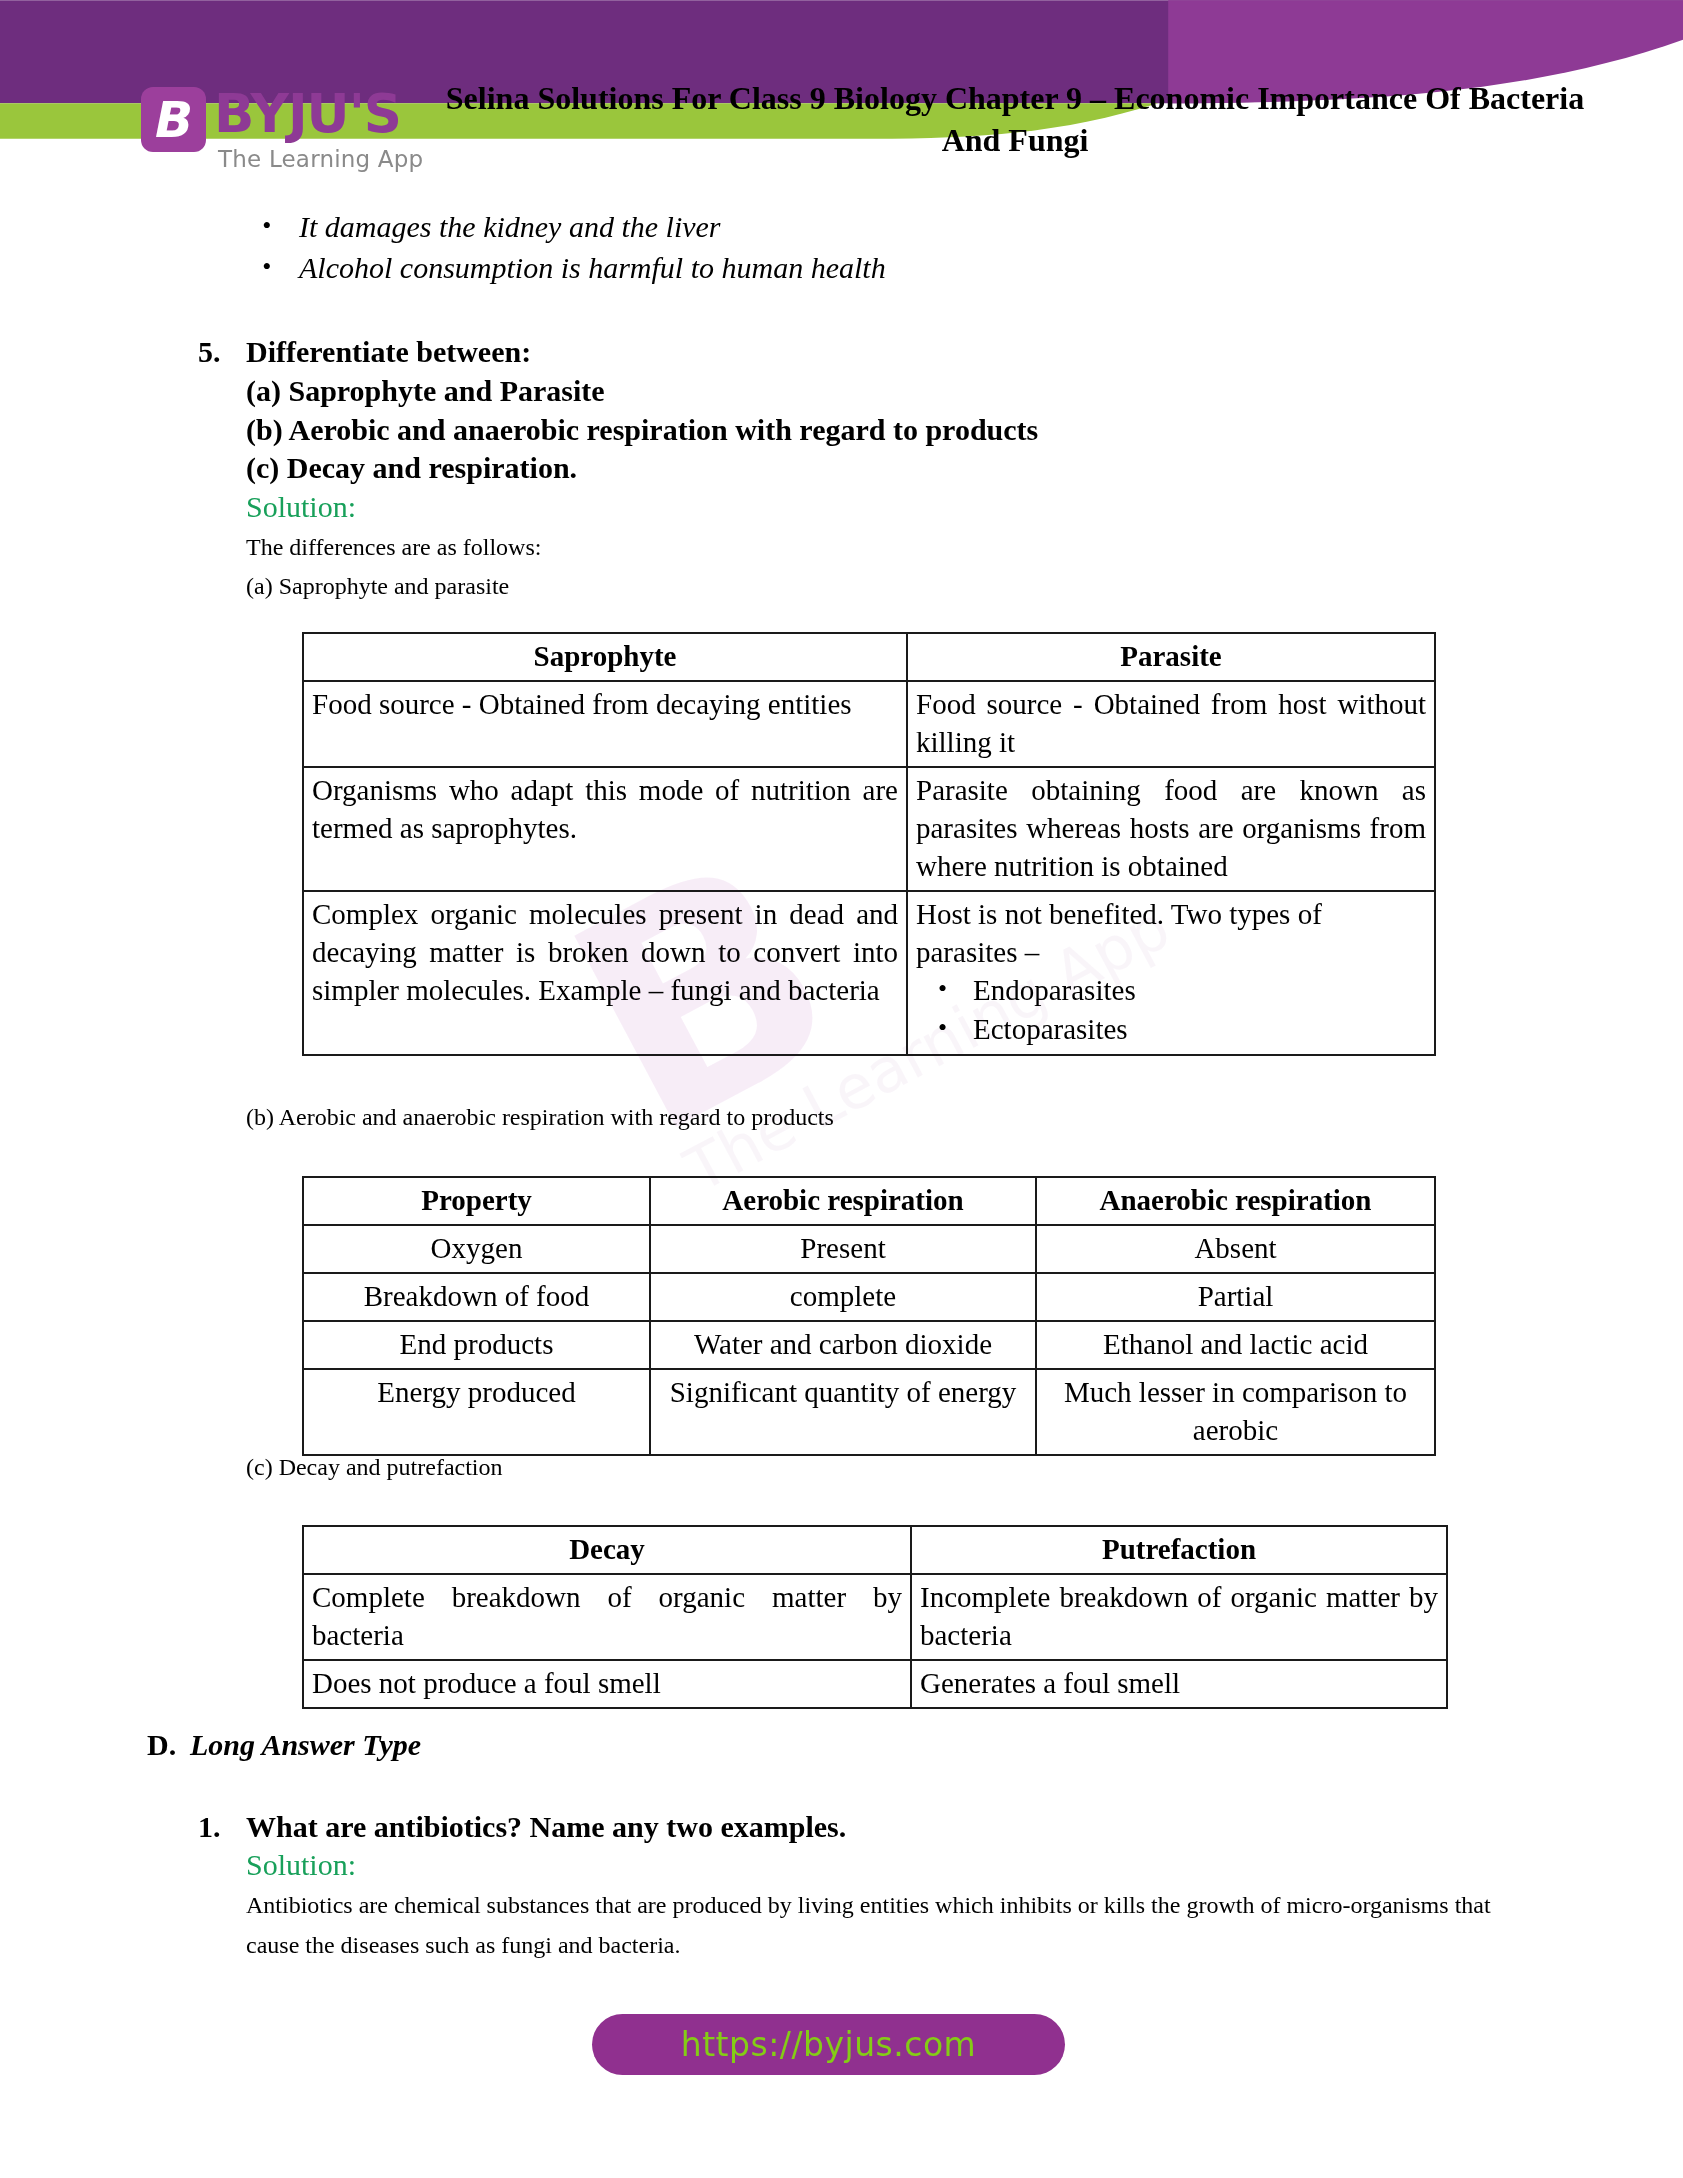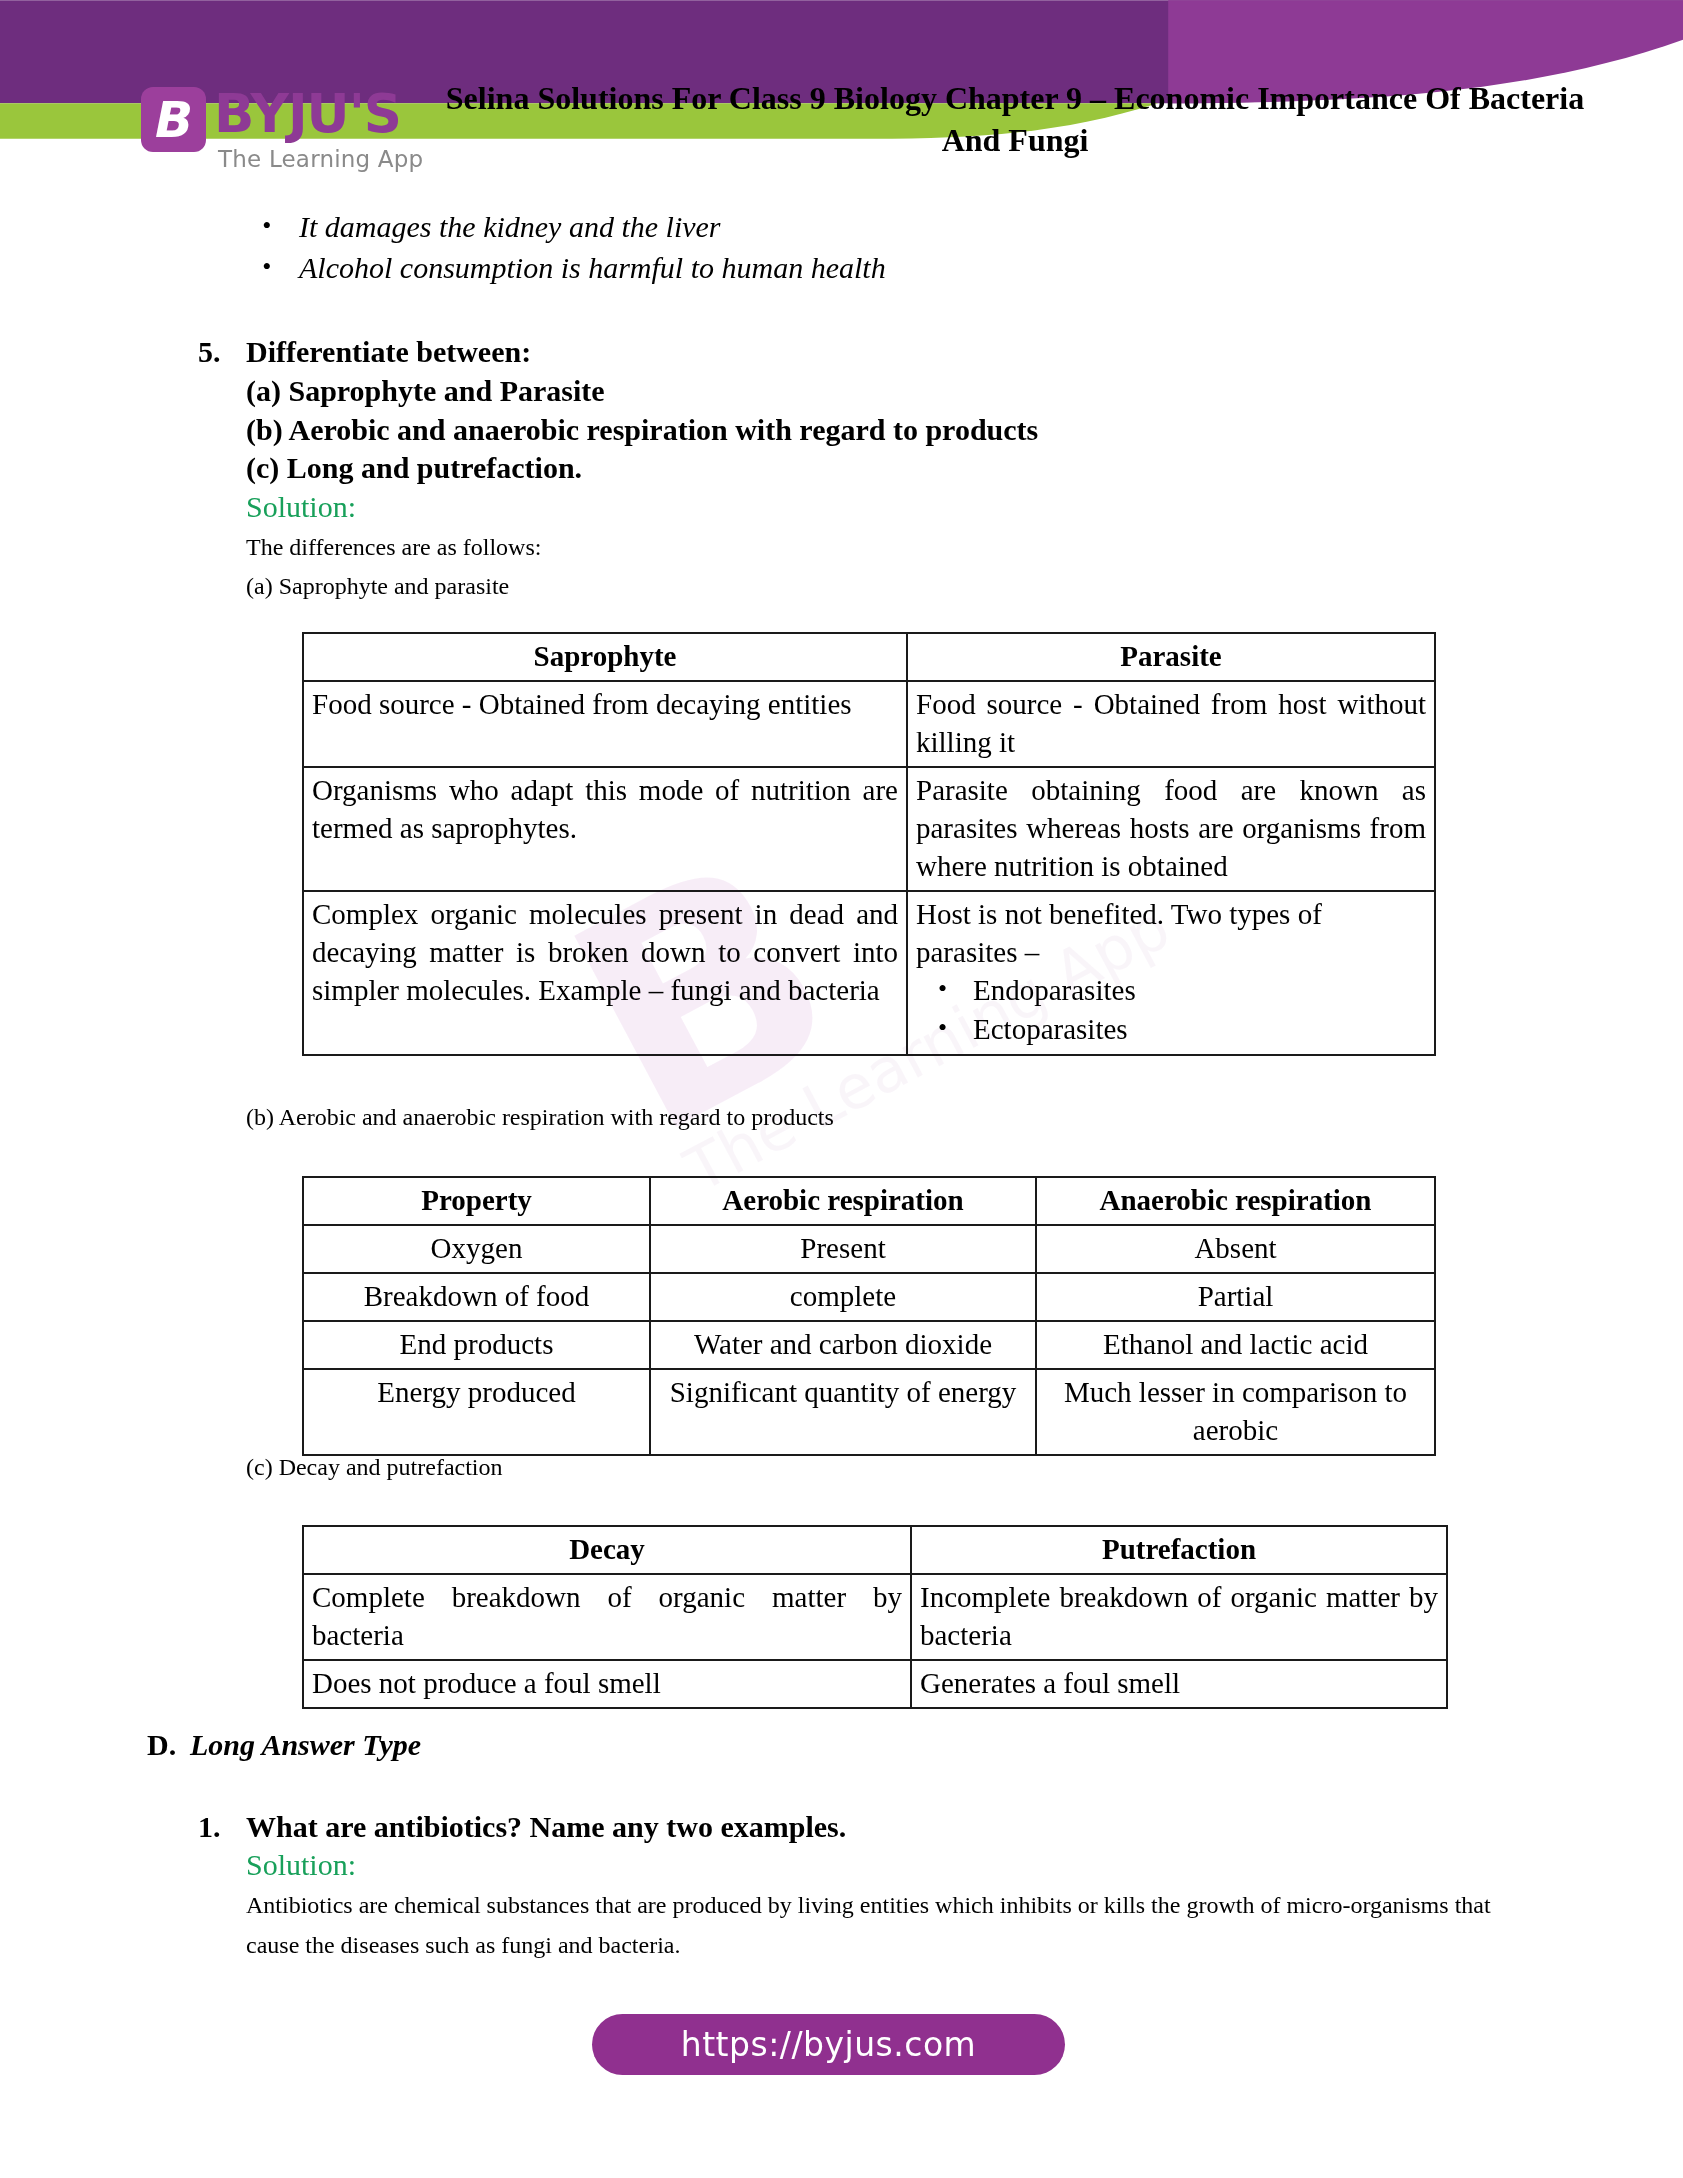"(c) Long and putrefaction." div.qbody { text: Long and putrefaction -> Decay and respiration }
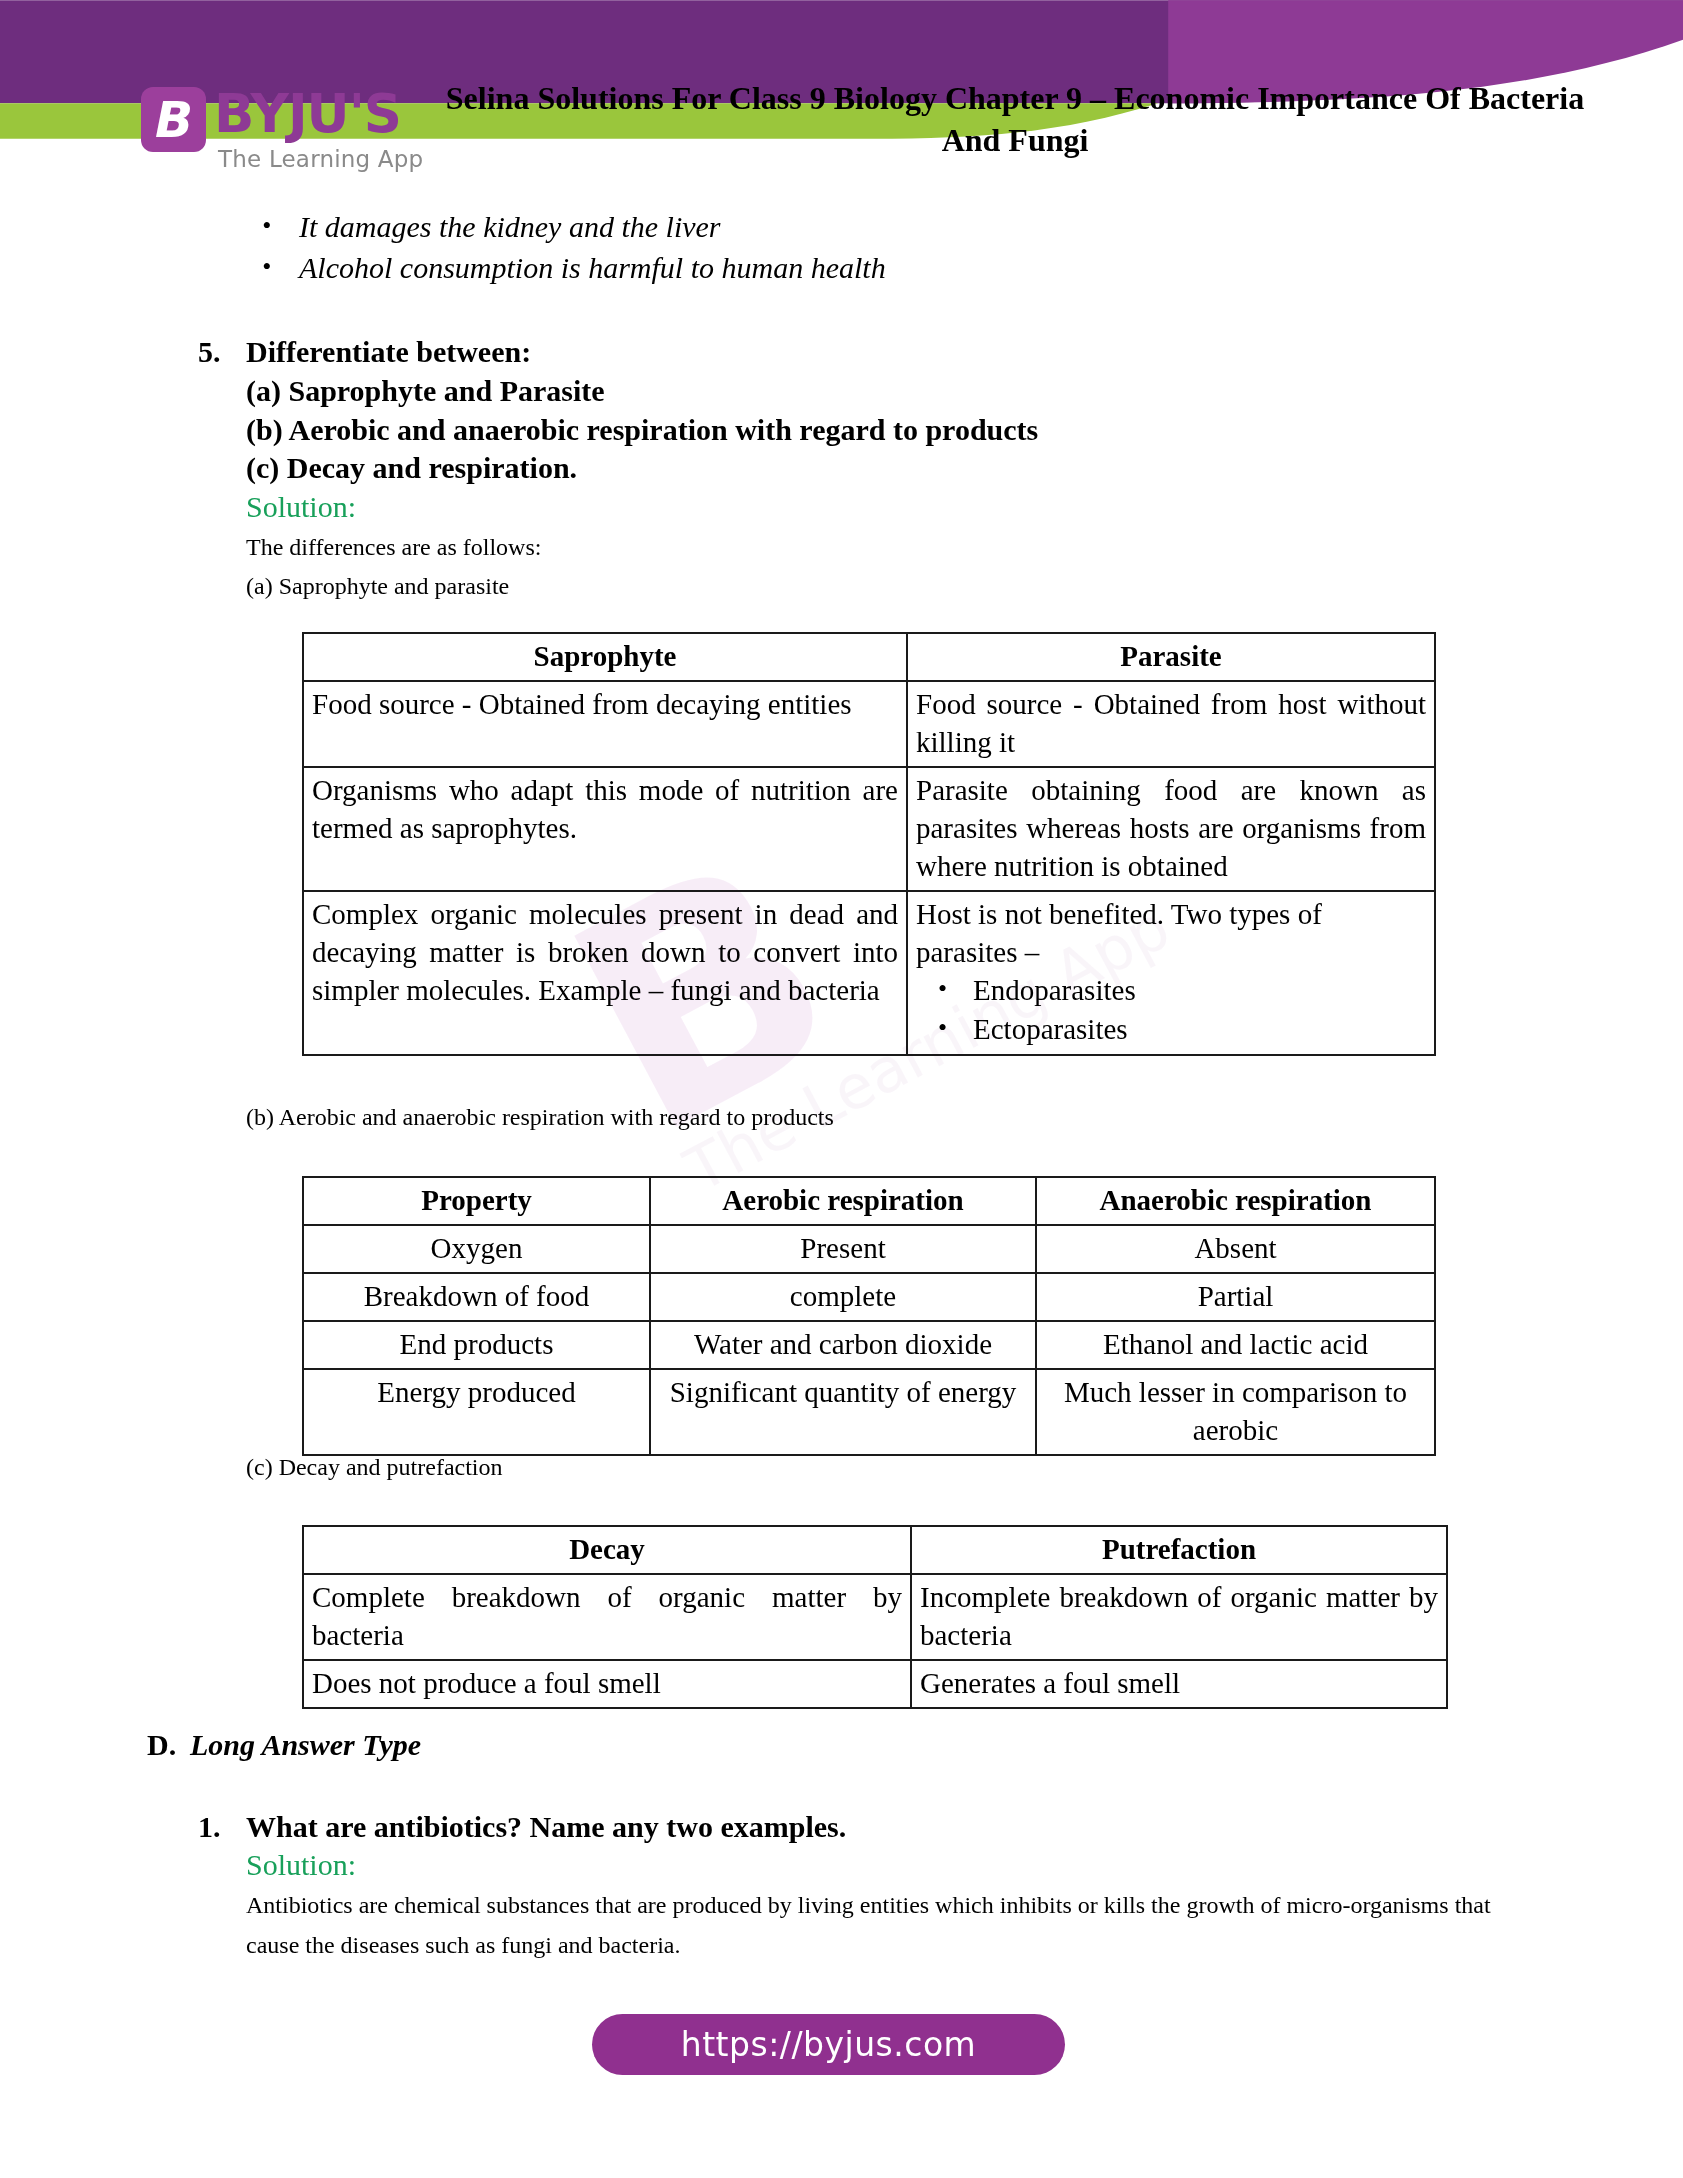"https://byjus.com" #footer-btn .lbl { color: #ffffff -> #84cc16 }
